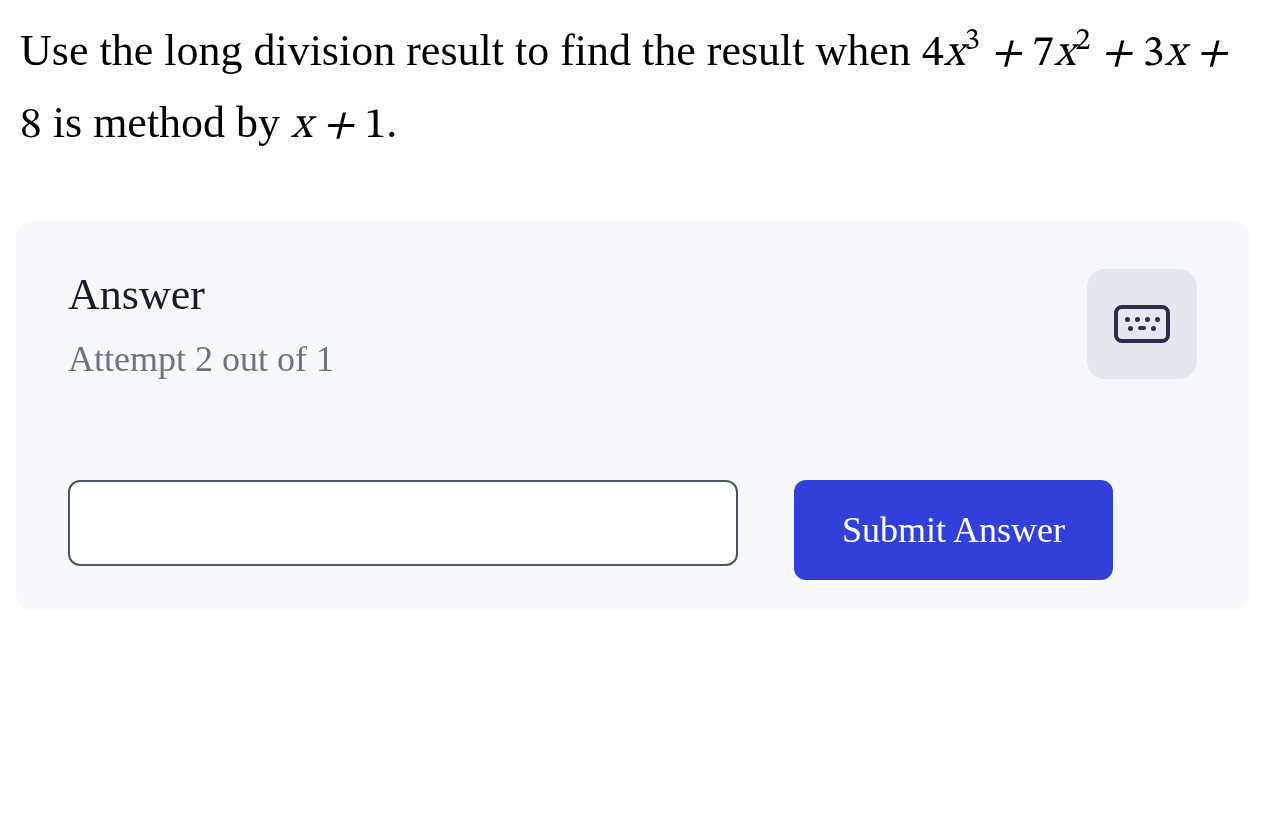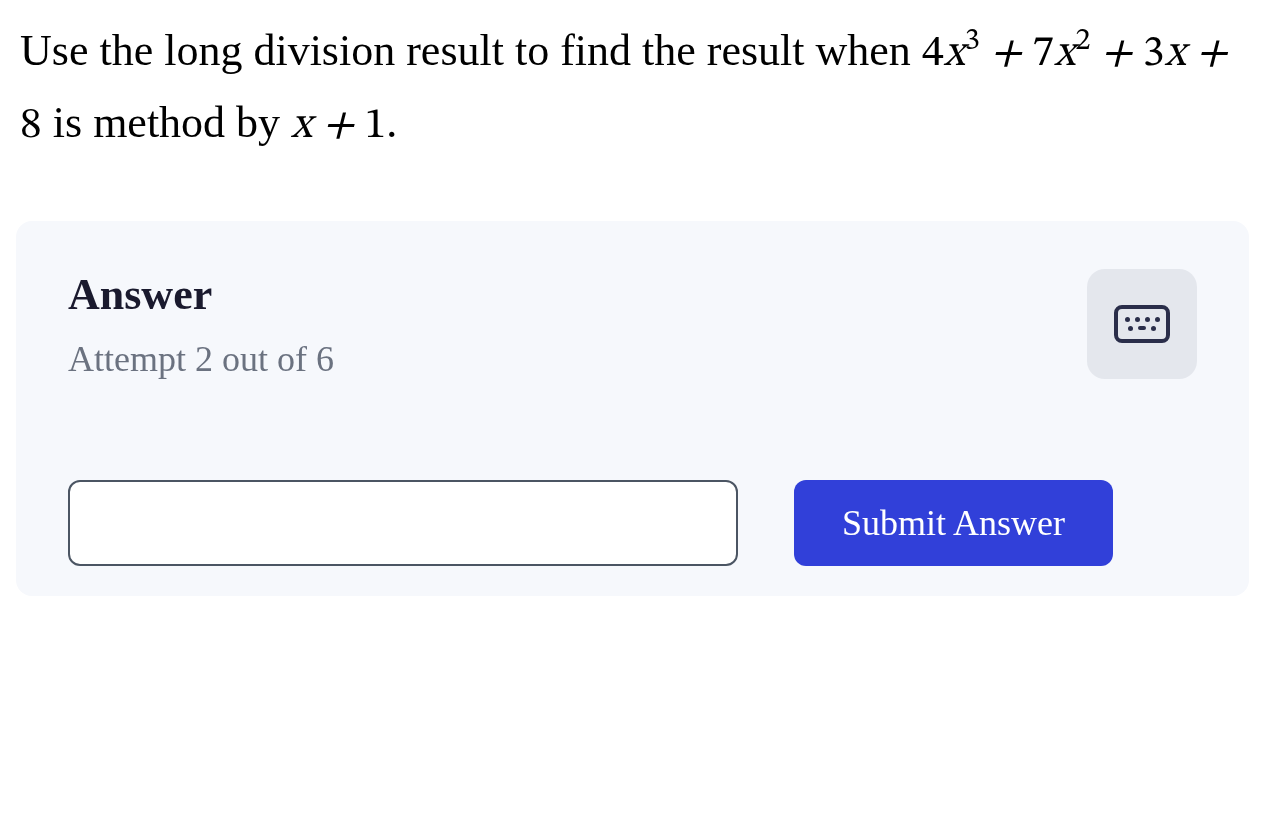"Answer" .answer-title { font-weight: 700 -> 400 }
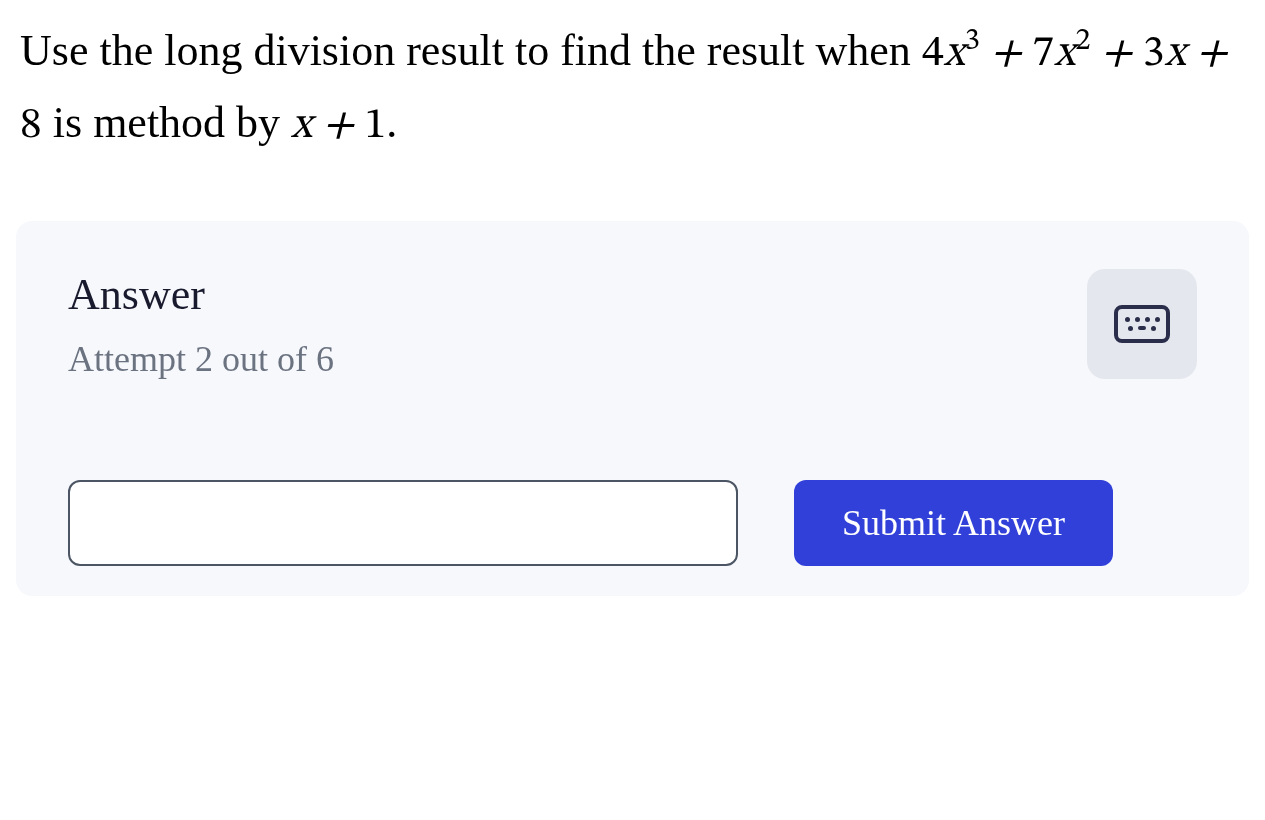"Attempt 2 out of 6" div.attempt-text { text: 6 -> 1 }
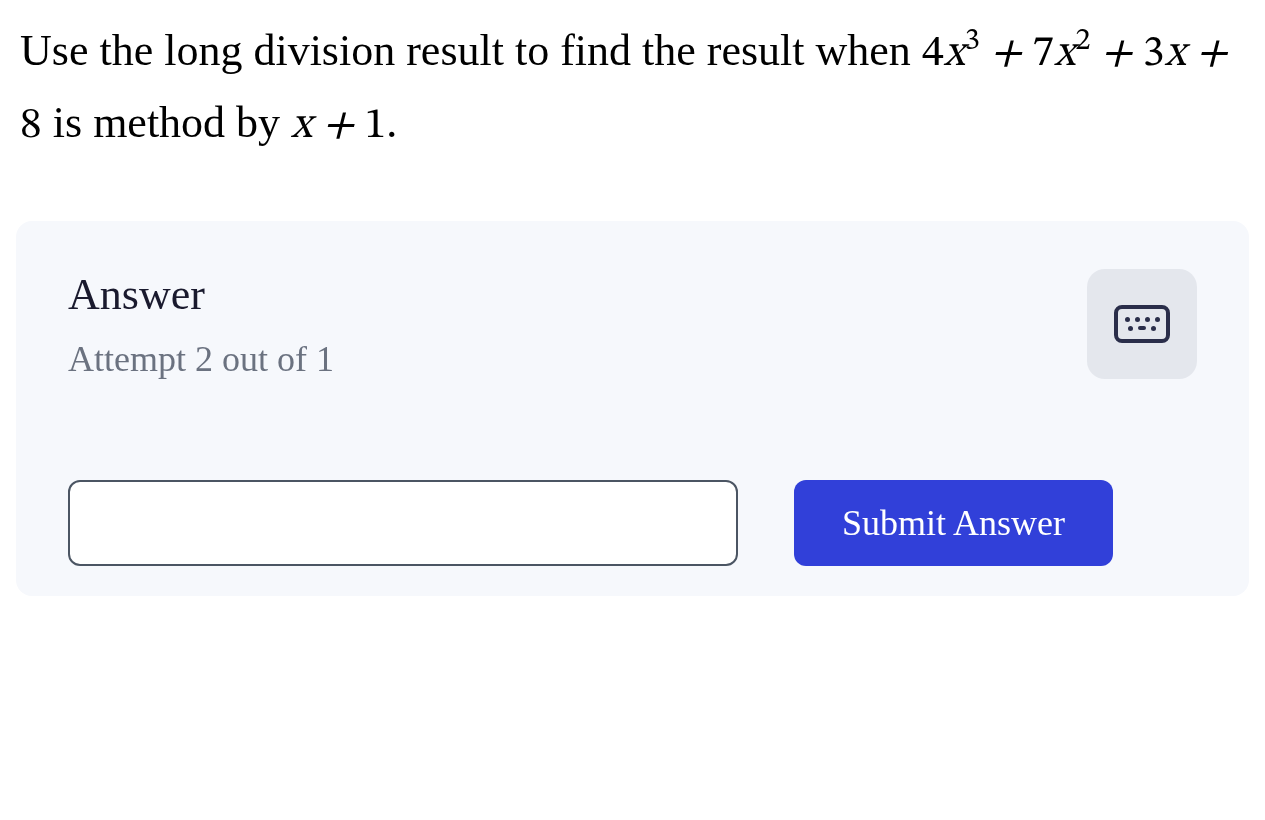"Submit Answer" .submit-button { height: 86px -> 100px }
